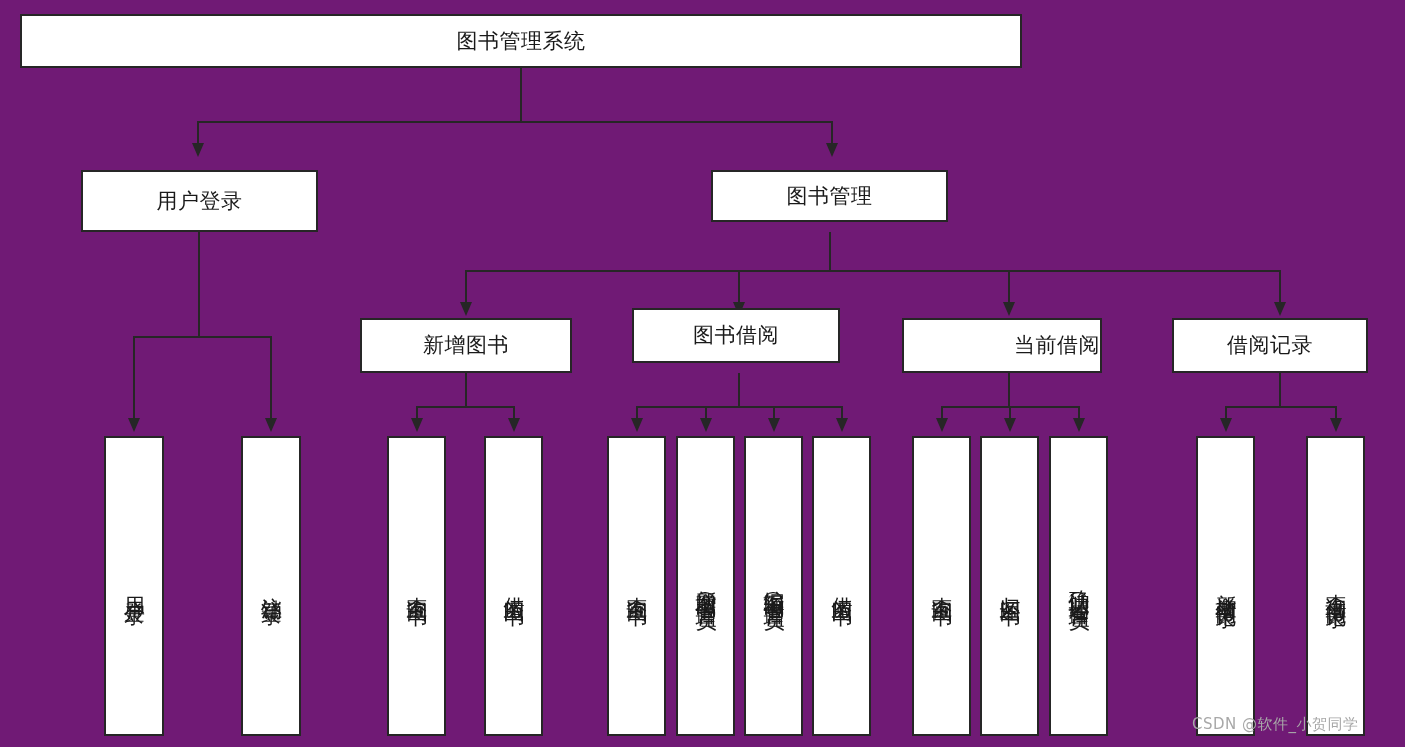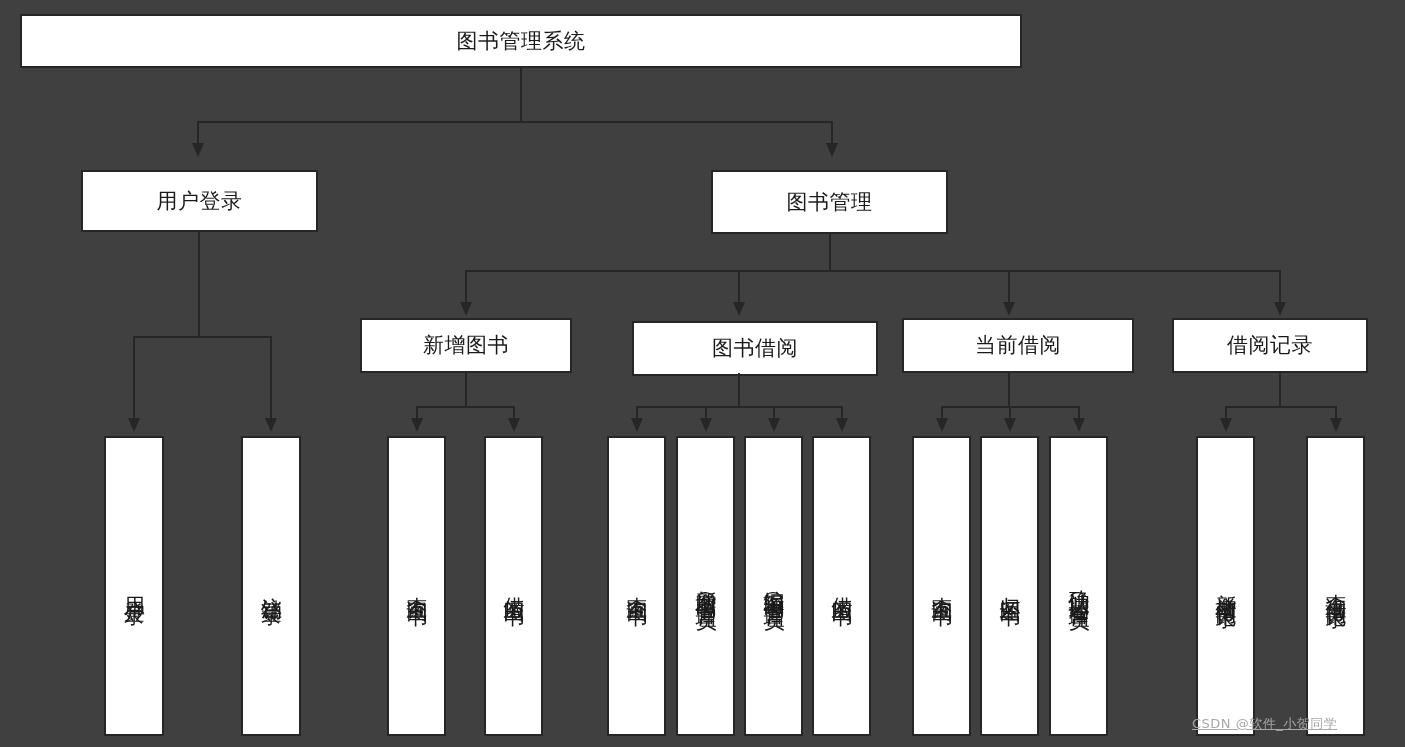"图书管理系统" #canvas { background: #404040 -> #701a75 }
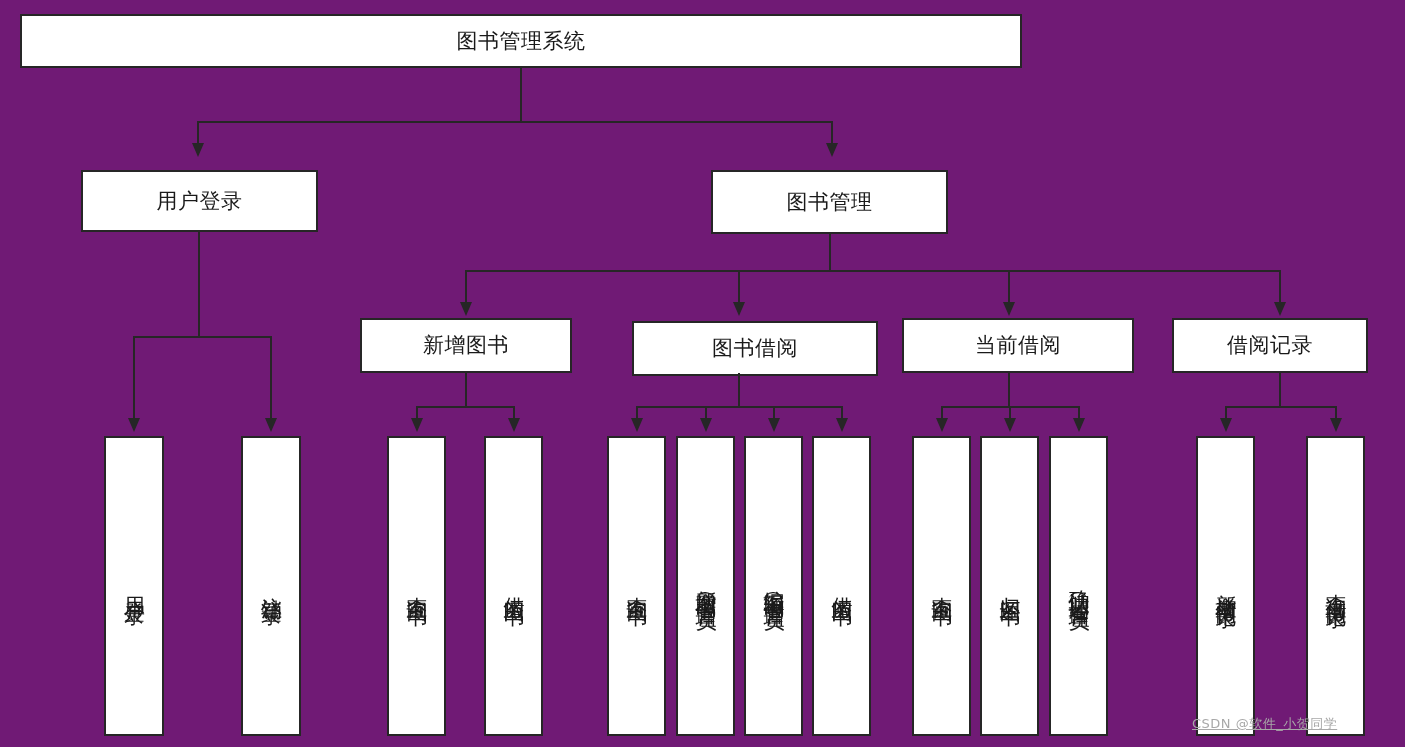"图书管理" div.node { height: 64px -> 52px }
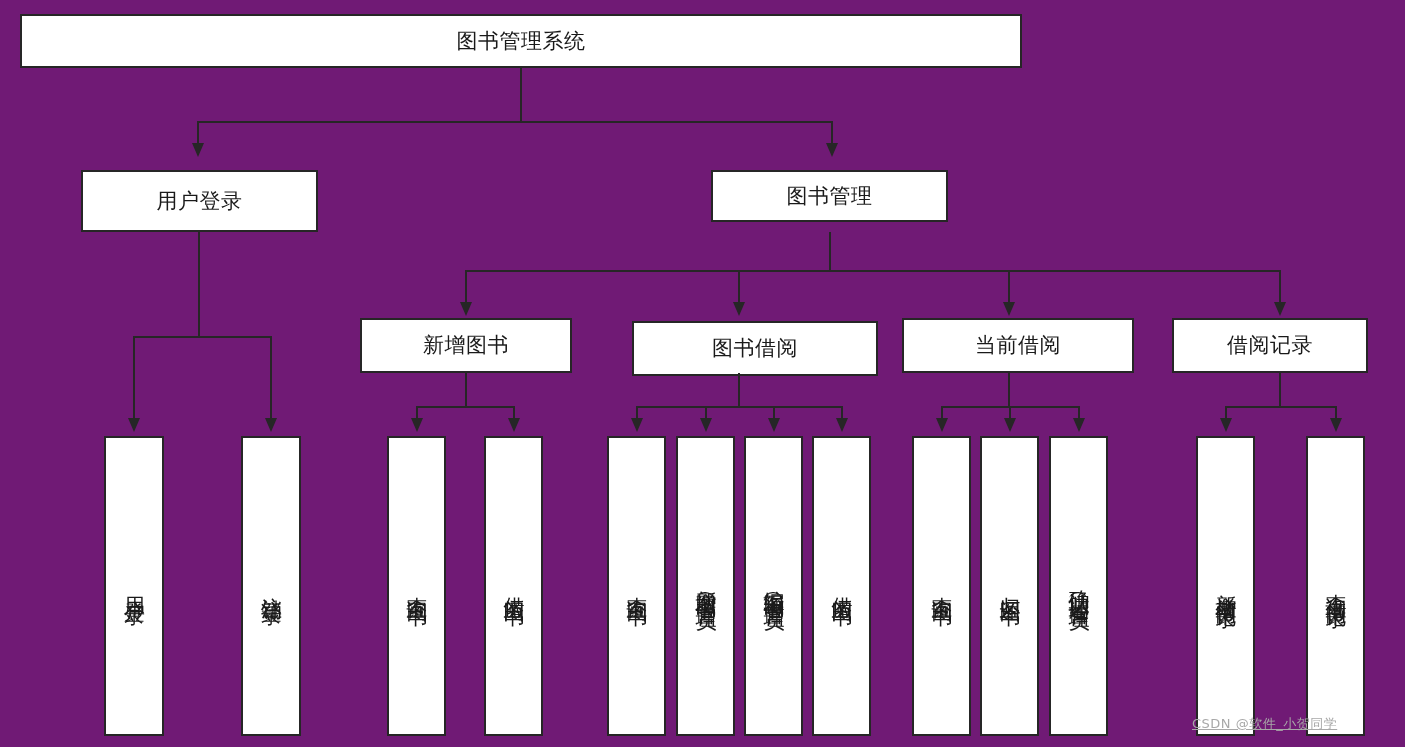"图书借阅" div.node { top: 321px -> 308px; width: 246px -> 208px }
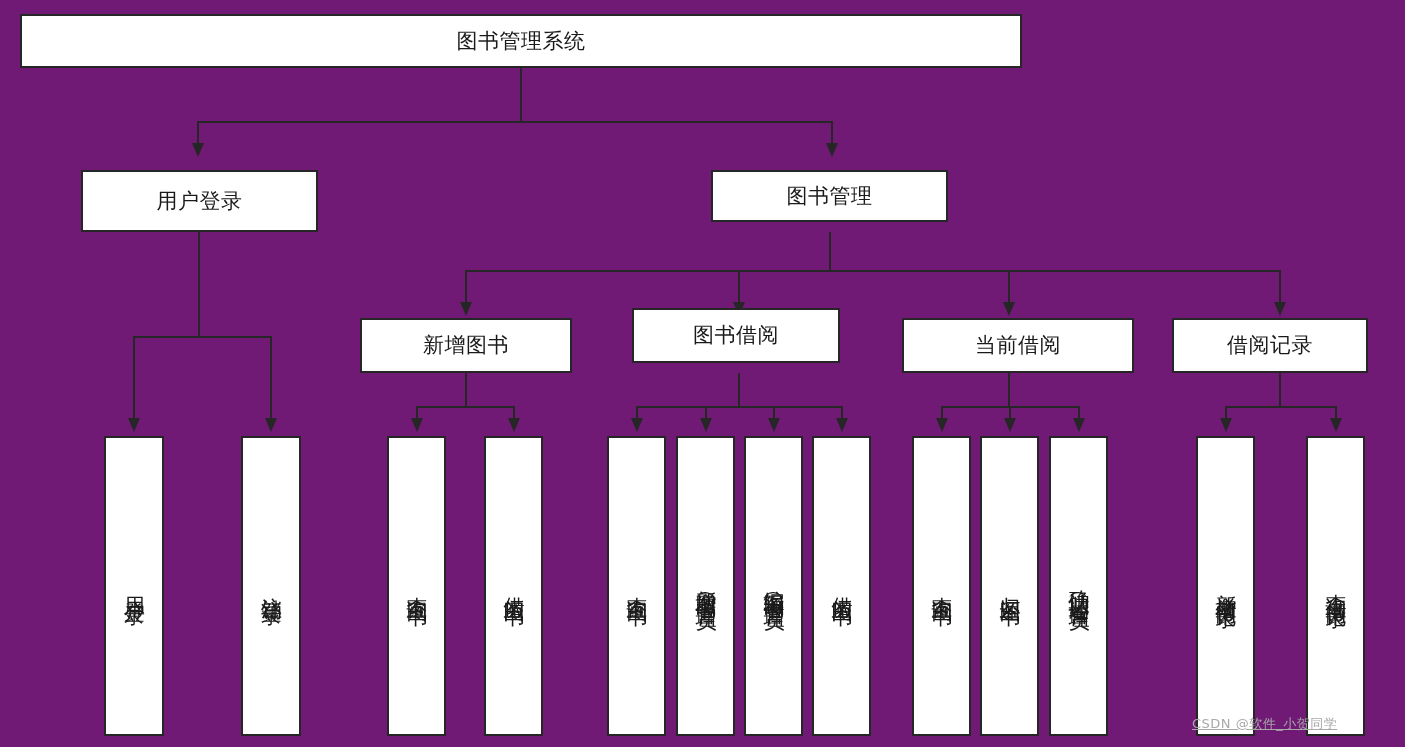"当前借阅" div.node { justify-content: none -> flex-end; width: 232px -> 200px }
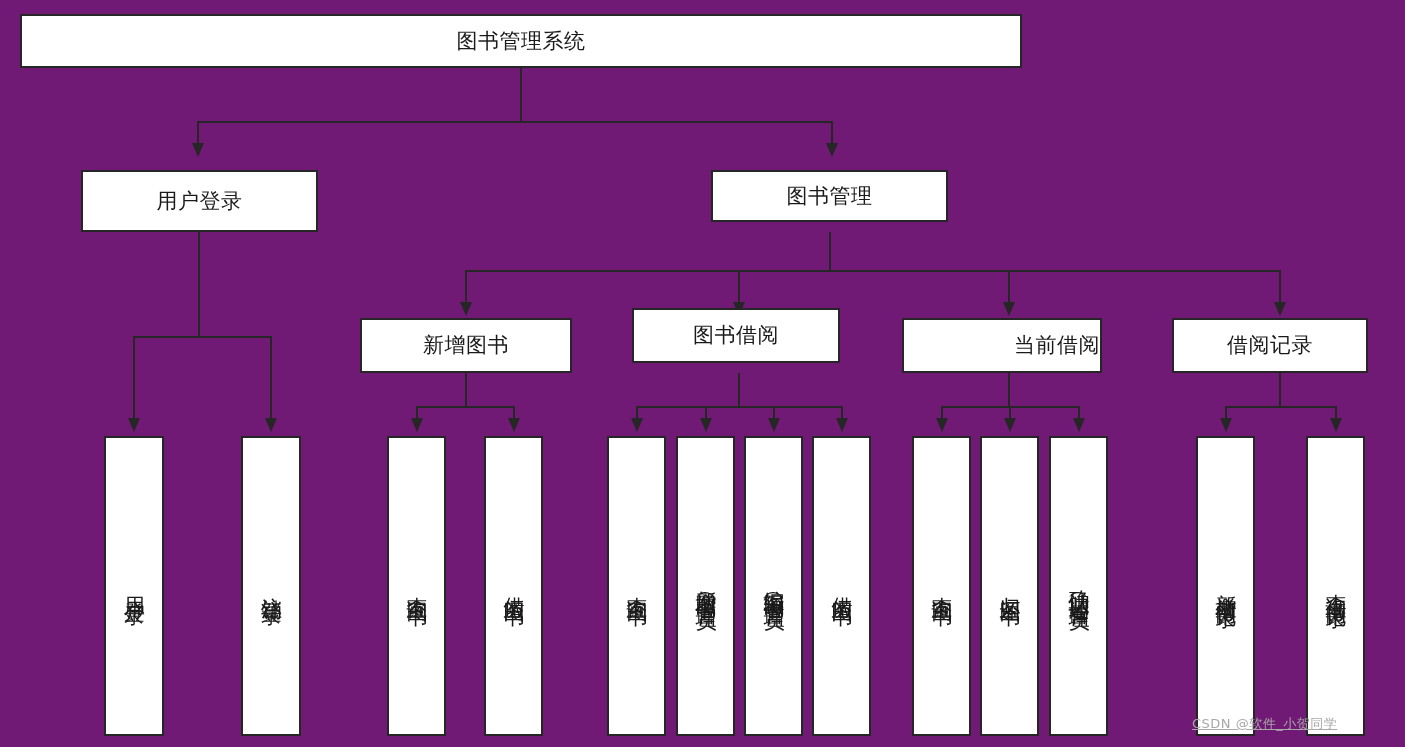"CSDN @软件_小贺同学" .watermark { font-size: 13px -> 15px; text-decoration: underline -> none }
